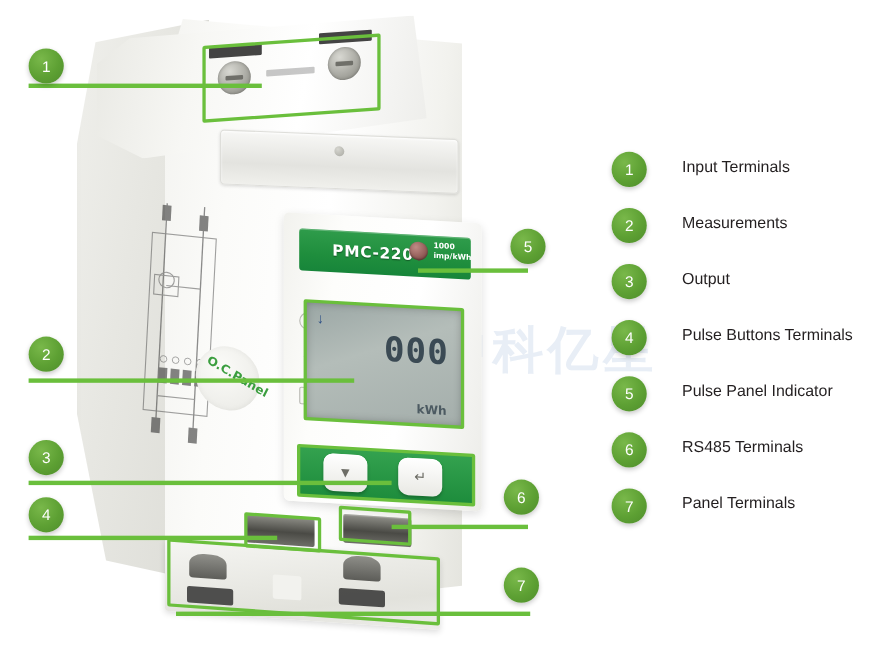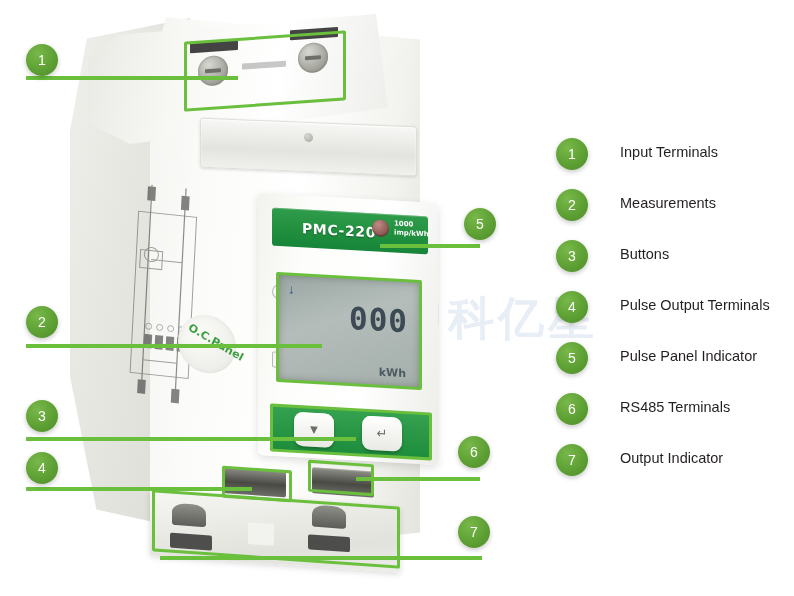"Buttons" div.lbl { text: Buttons -> Output }
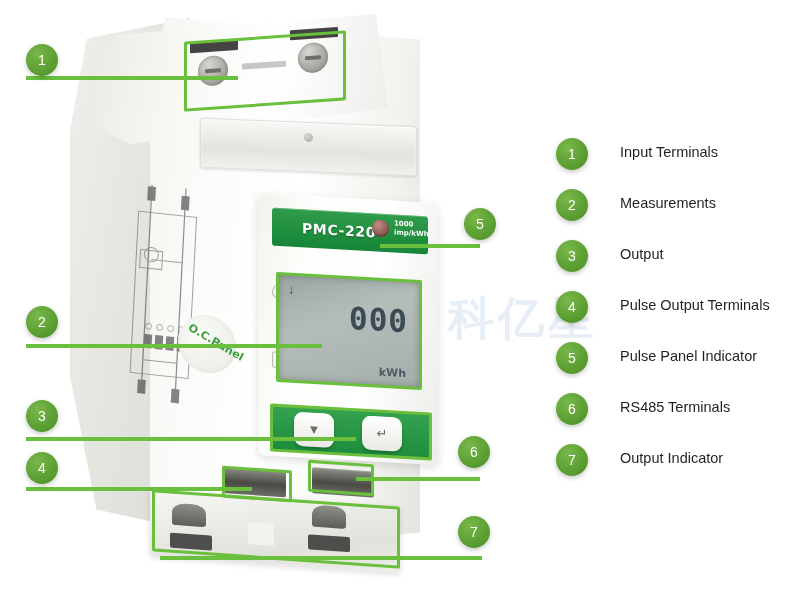"Pulse Output Terminals" div.lbl { text: Output -> Buttons }
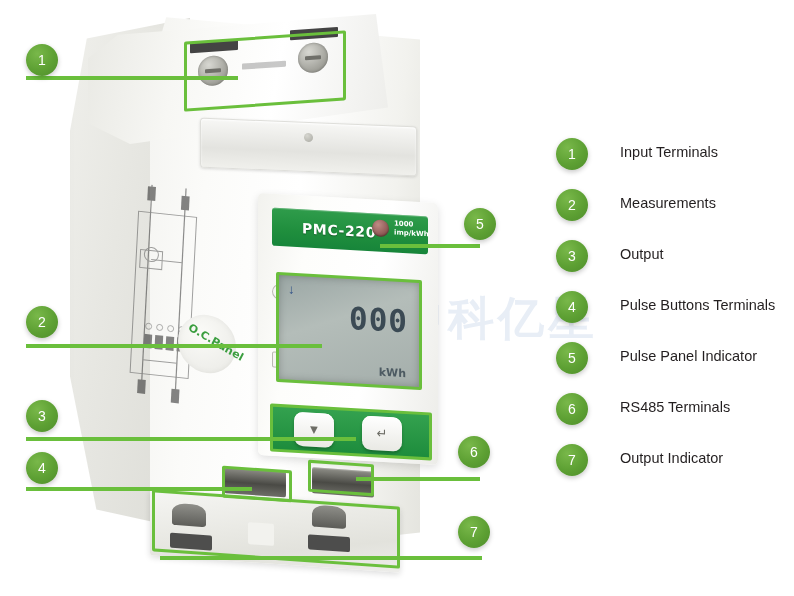"Output Indicator" div.lbl { text: Output Indicator -> Panel Terminals }
